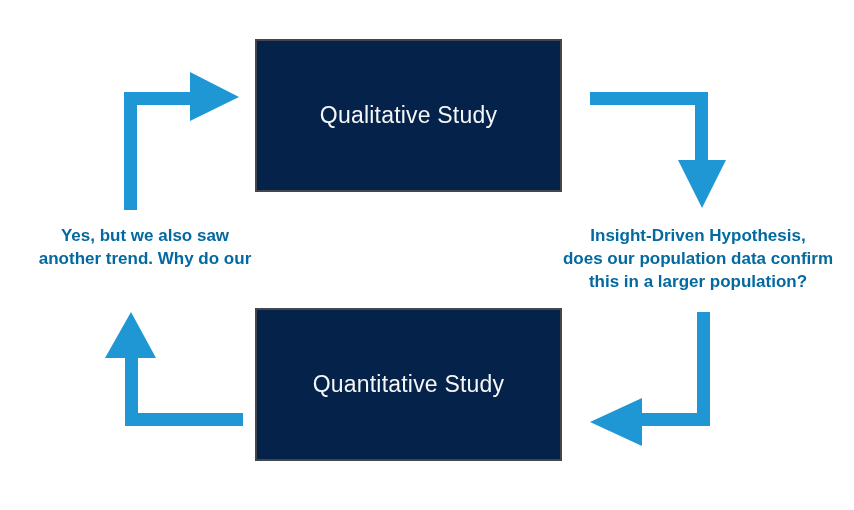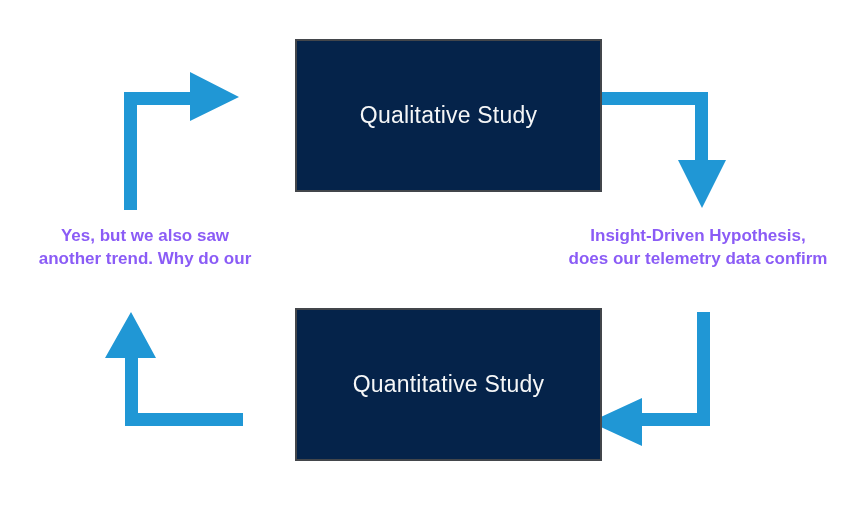"Qualitative Study" .box { margin-left: 40px -> none }
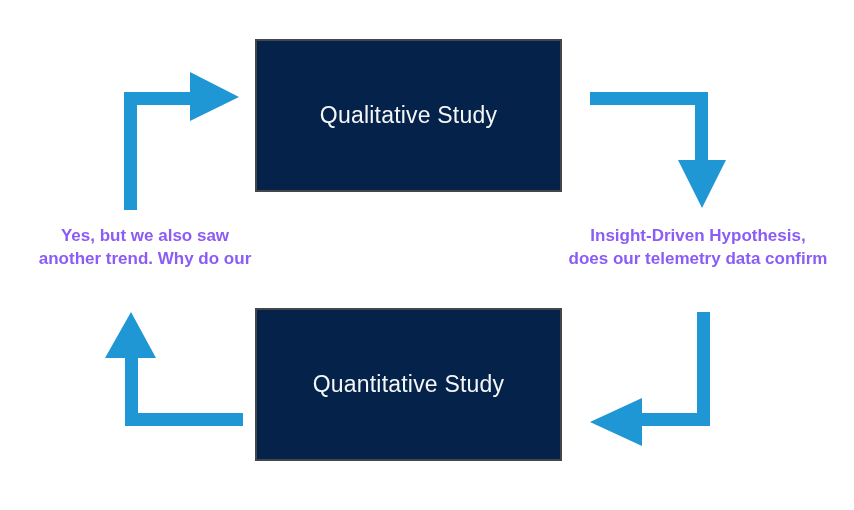"Yes, but we also saw" .note { color: #8b5cf6 -> #0369a1 }
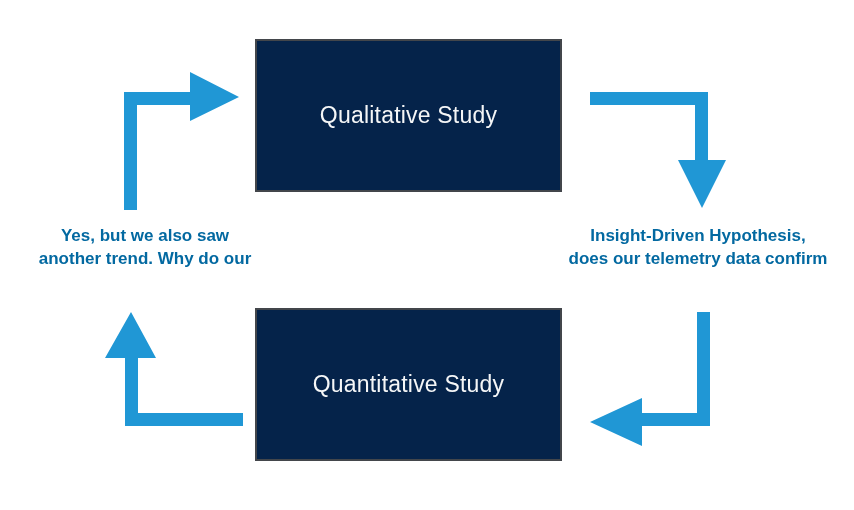"does our telemetry data confirm" div { text: telemetry -> population }
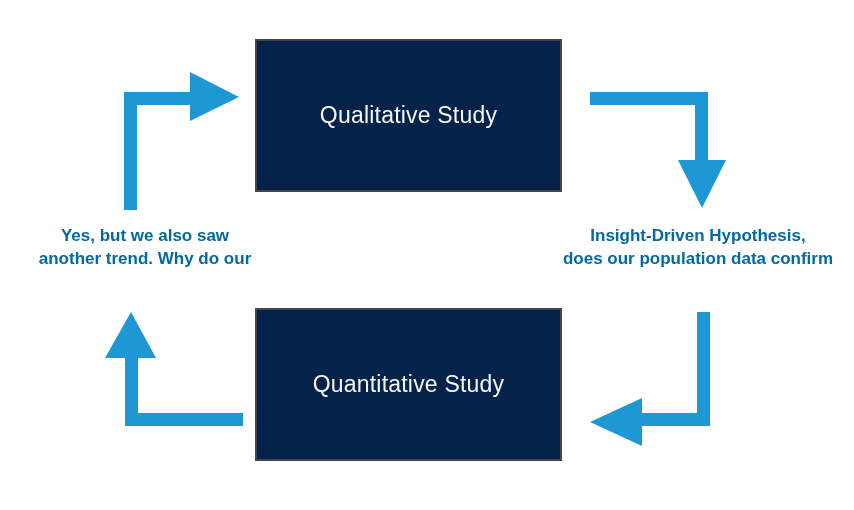"this in a larger population?" div { html: none -> <div>this in a larger population?</div> }
